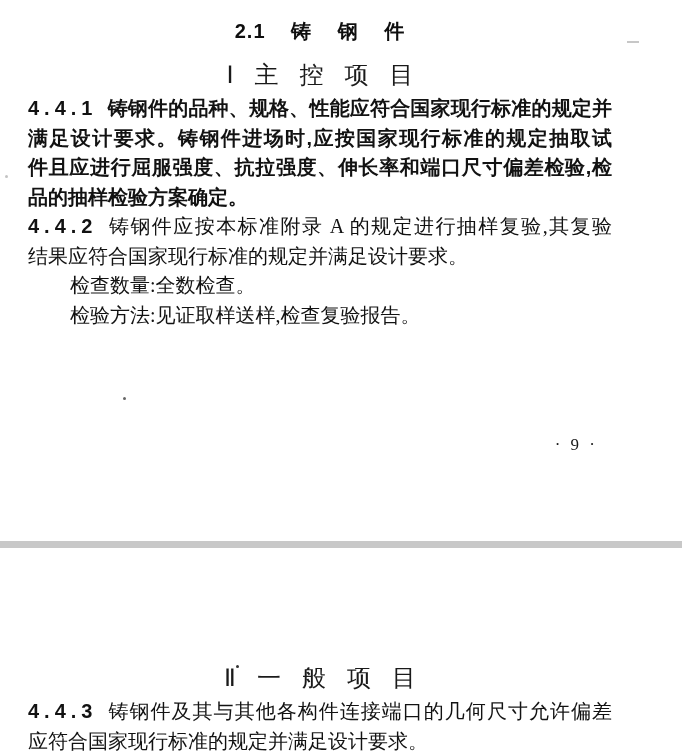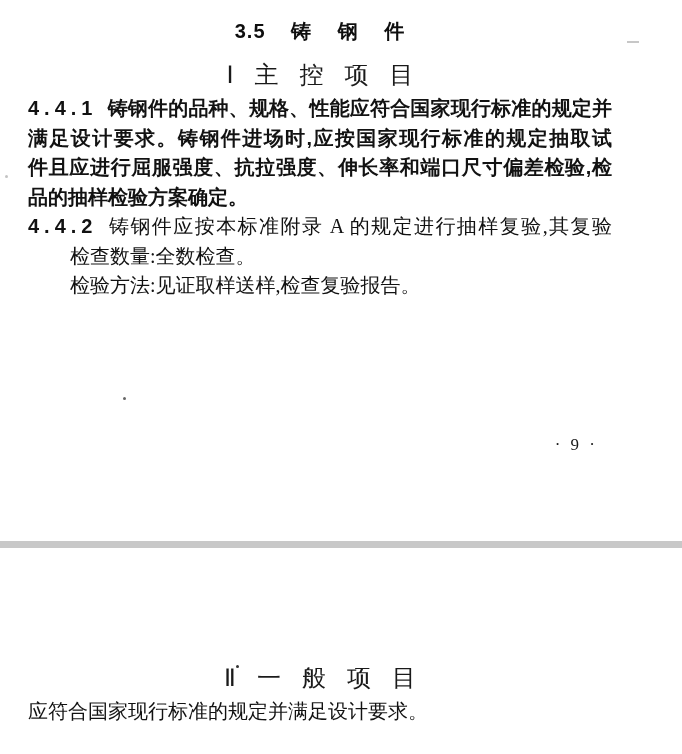"3.5 铸 钢 件" h1.sec-title { text: 3.5 -> 2.1 }
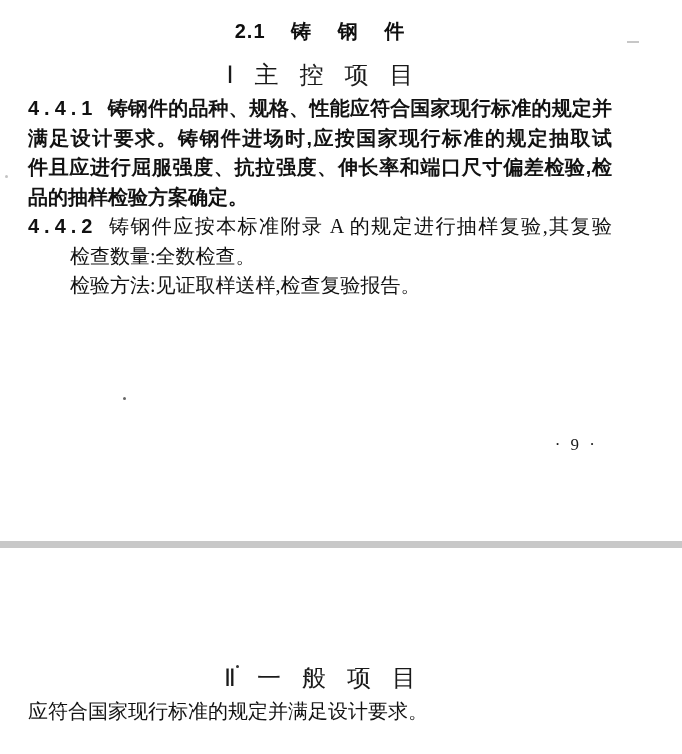"结果应符合国家现行标准的规定并满足设计要求。" p.l { html: none -> <p>结果应符合国家现行标准的规定并满足设计要求。</p> }
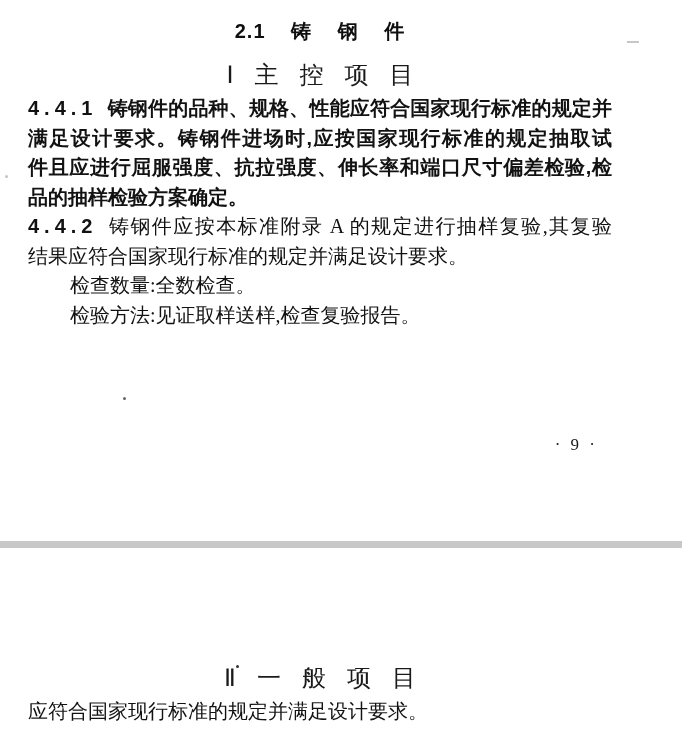"4.4.3 铸钢件及其与其他各构件连接端口的几何尺寸允许偏差" p.l { html: none -> <p><span>4.4.3</span><span>铸钢件及其与其他各构件连接端口的几何尺寸允许偏差</span></p> }
